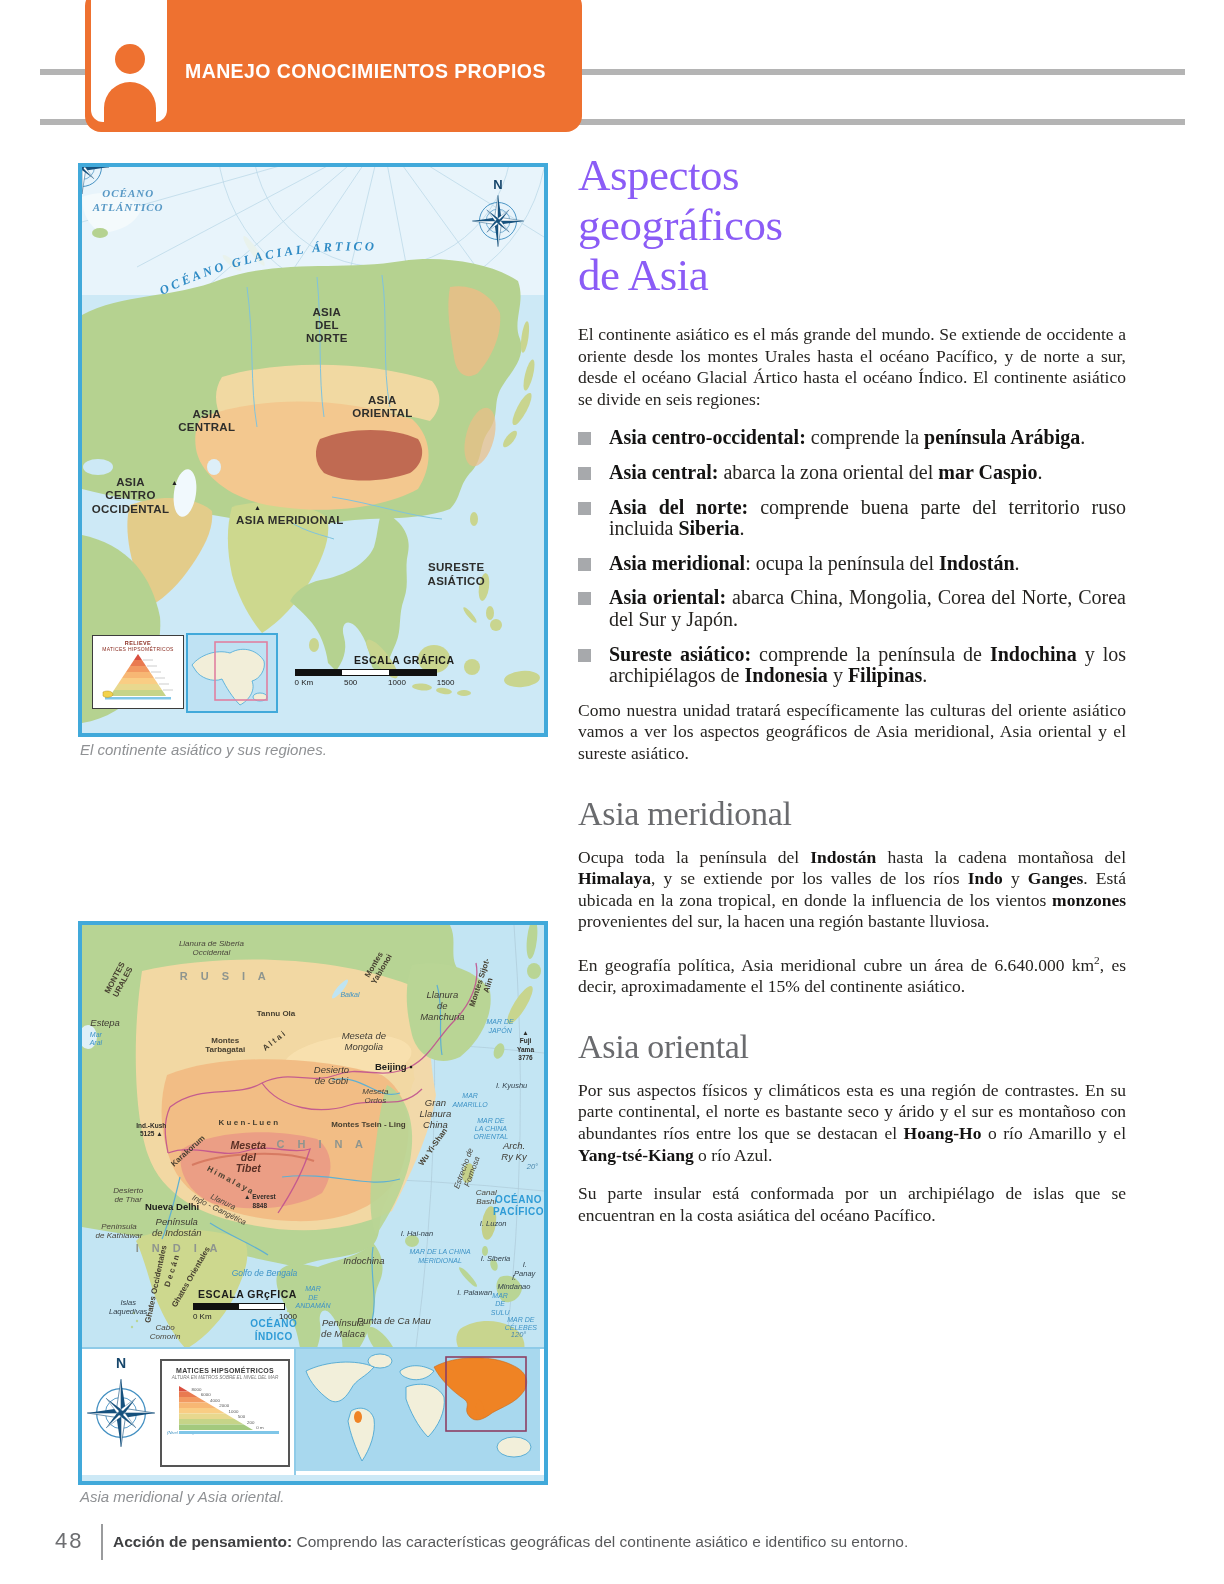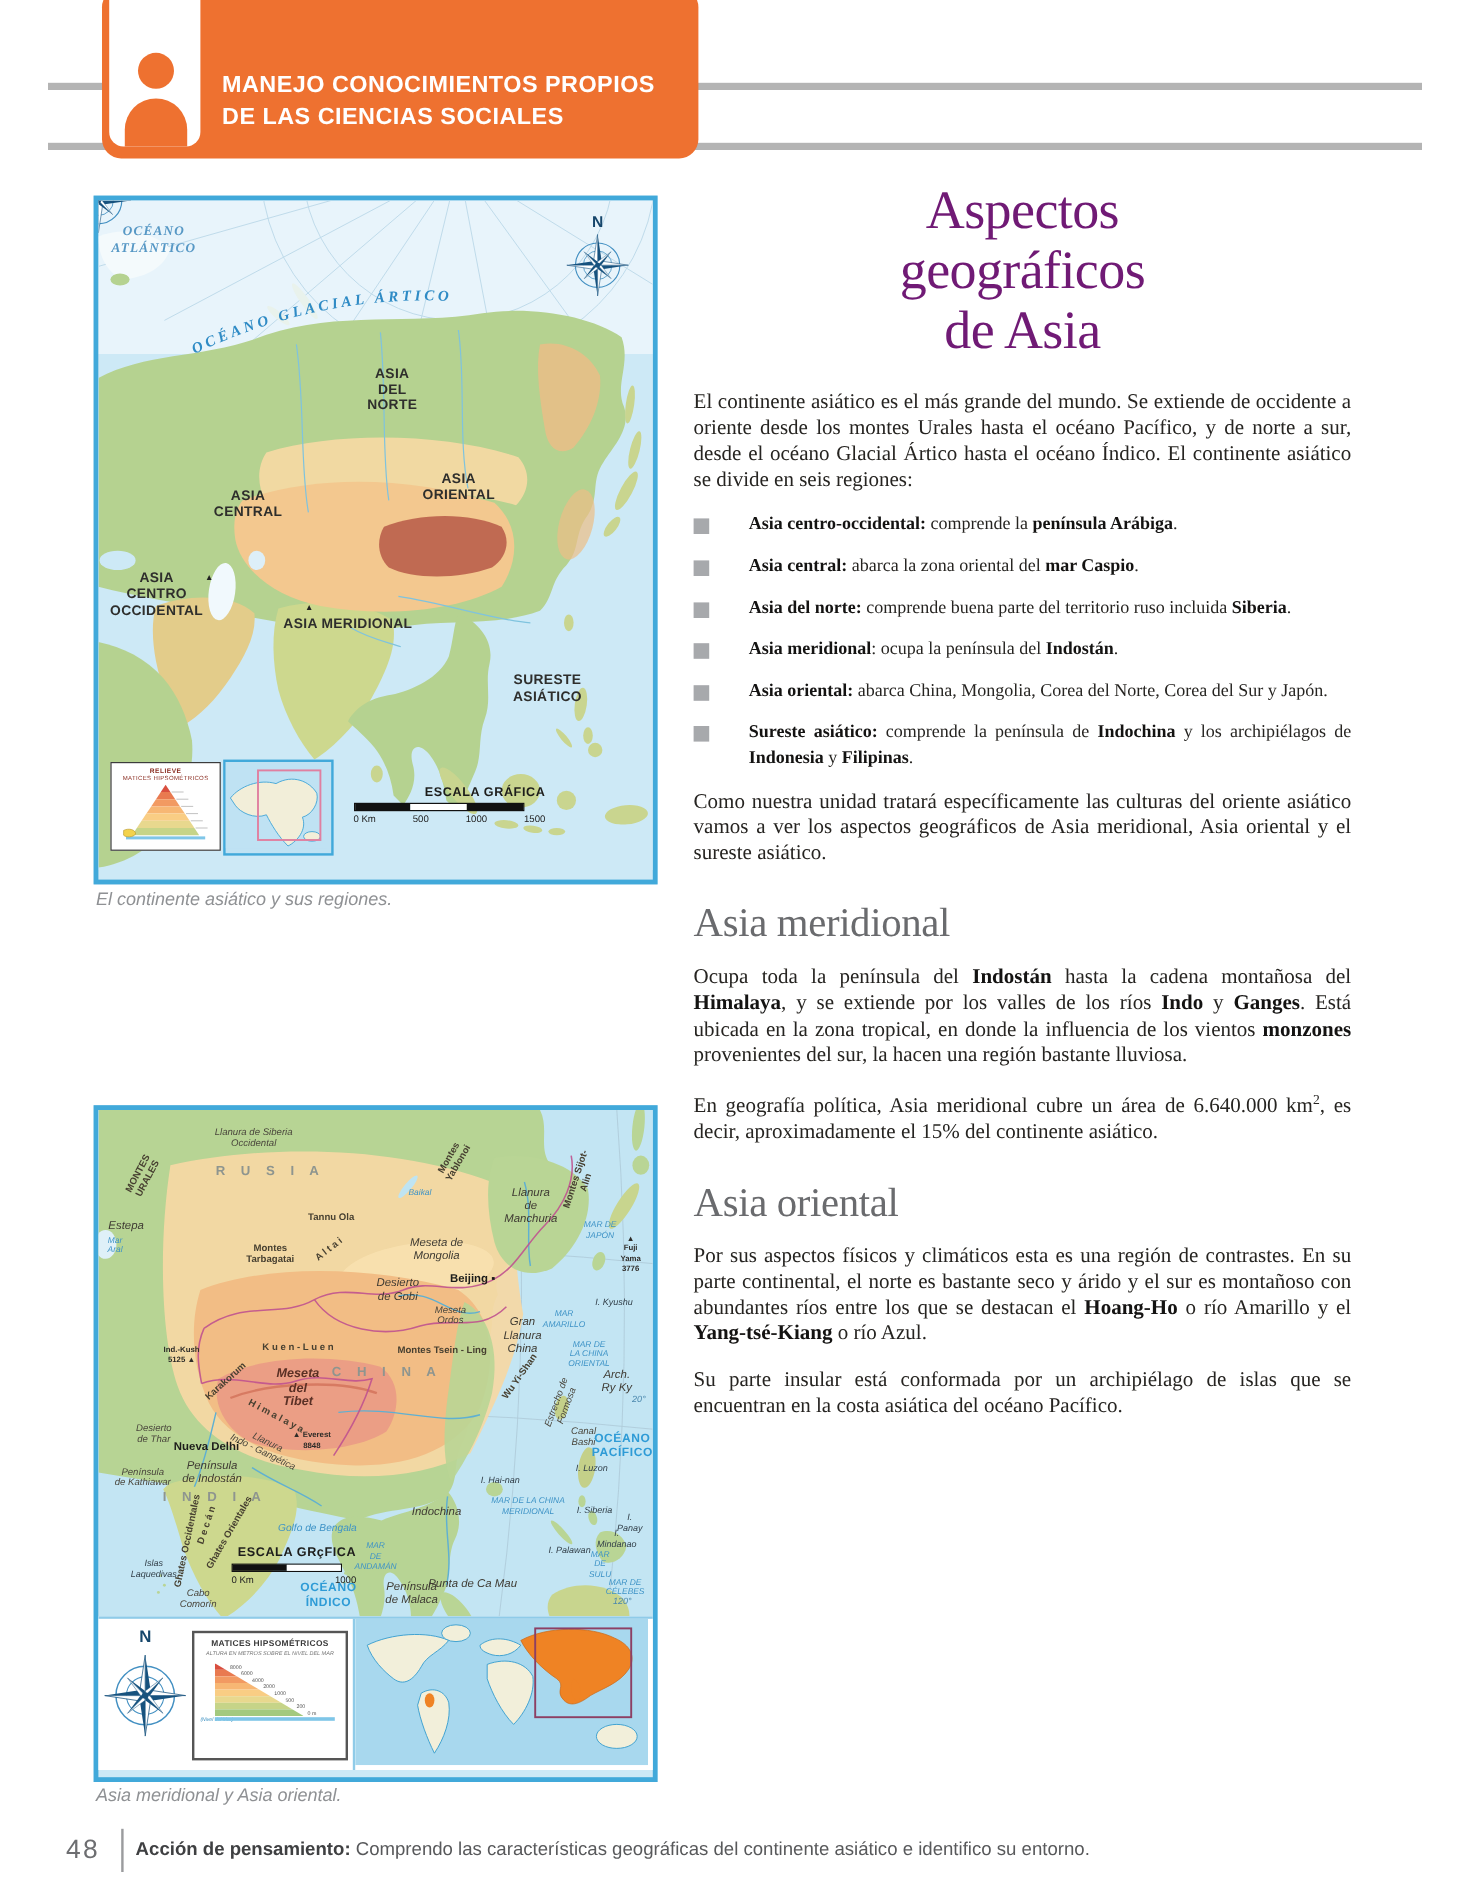"DE LAS CIENCIAS SOCIALES" div { html: <div>DE LAS CIENCIAS SOCIALES</div> -> none }
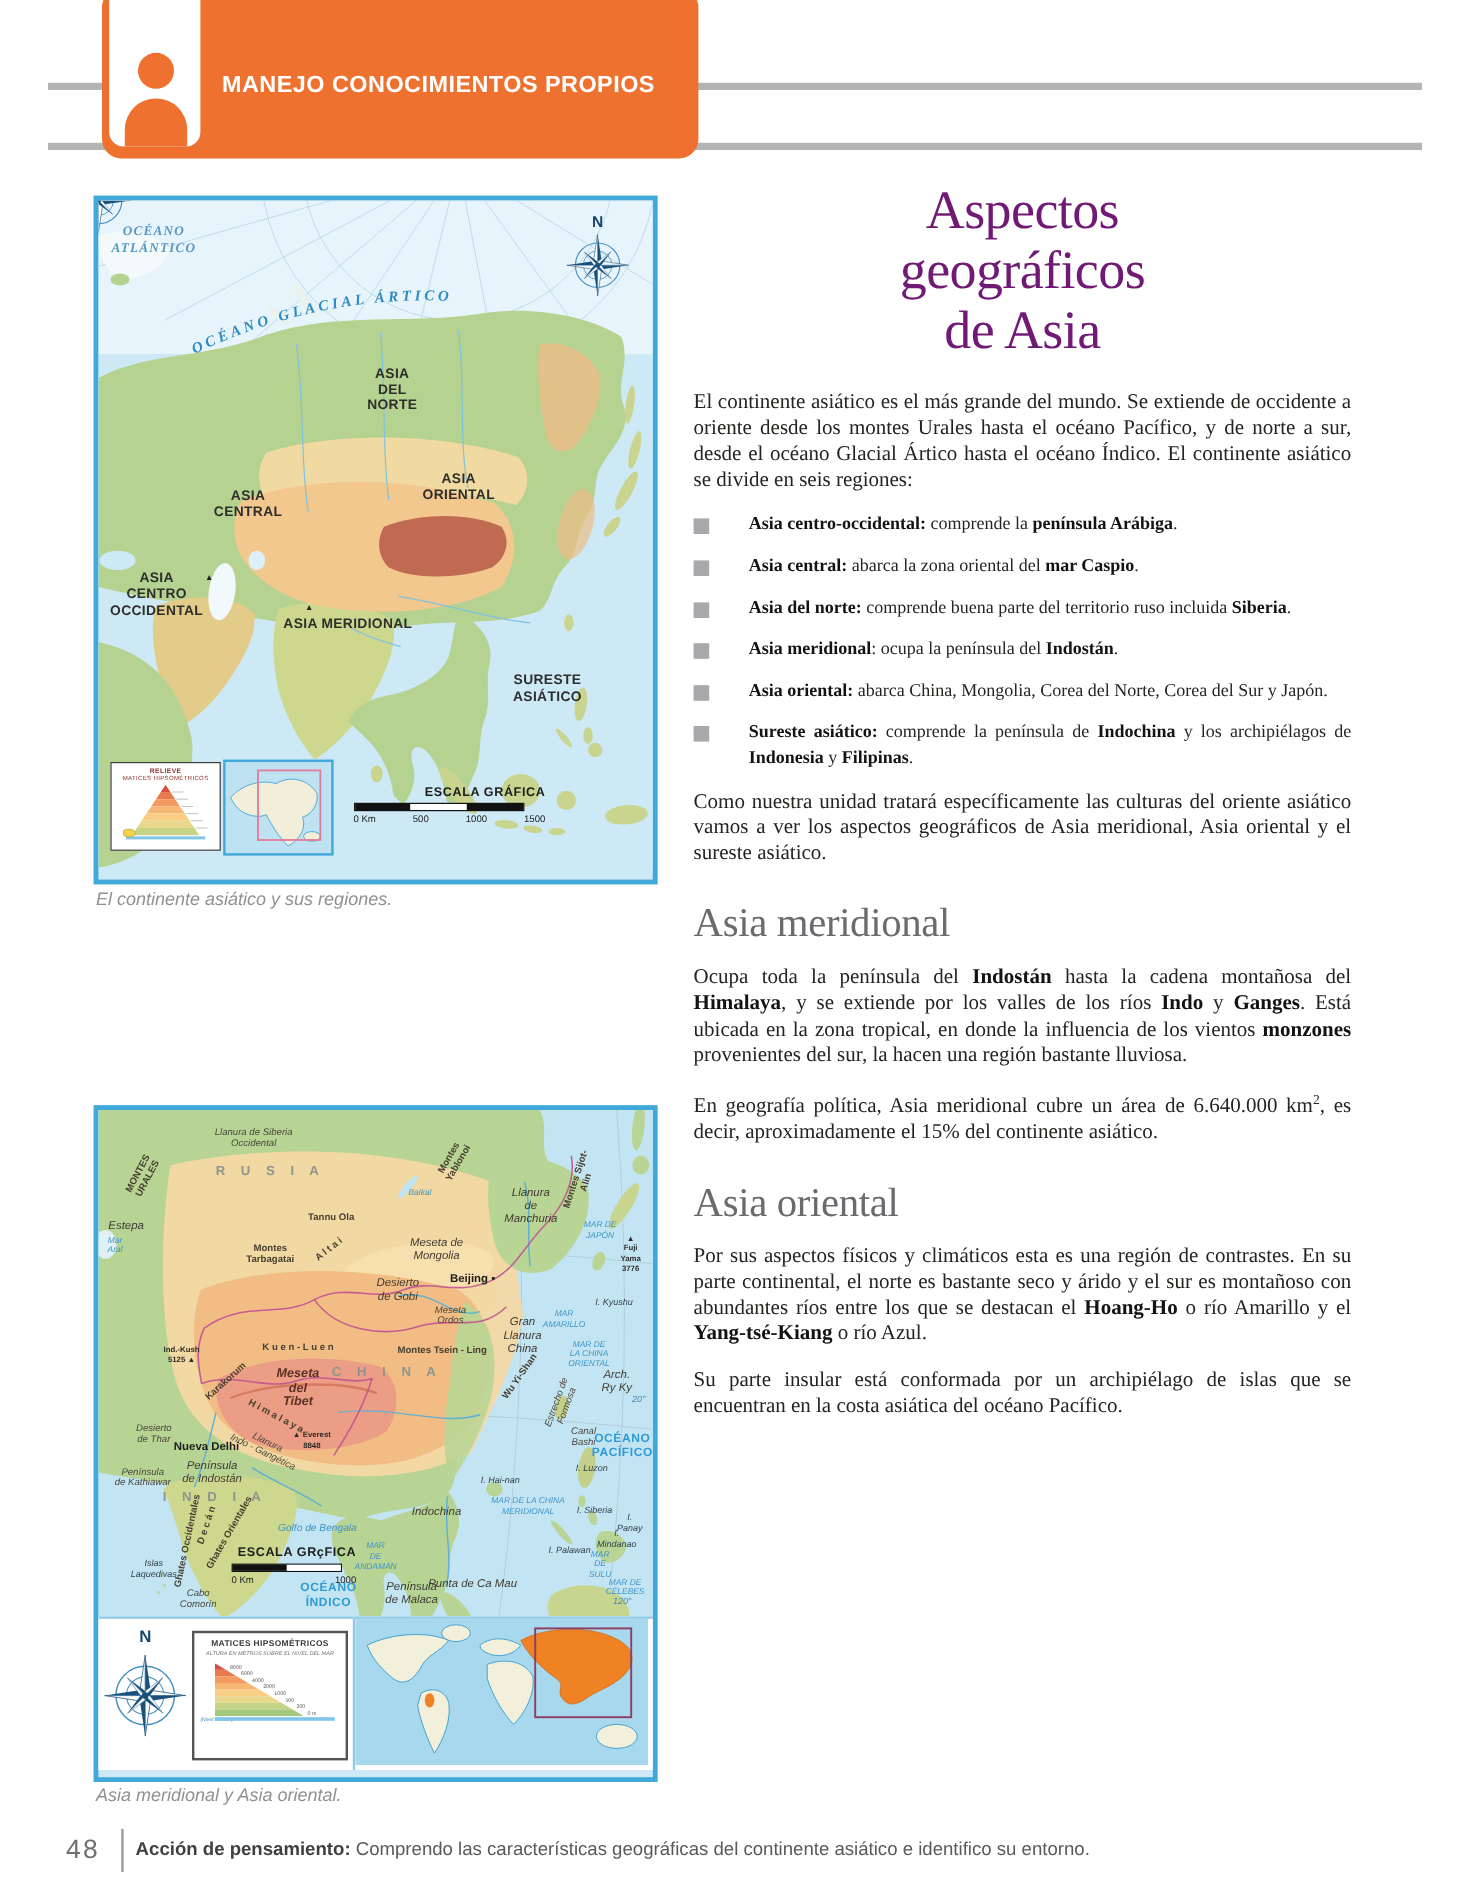"Aspectos" h1.title { color: #701a75 -> #8b5cf6; text-align: center -> none }
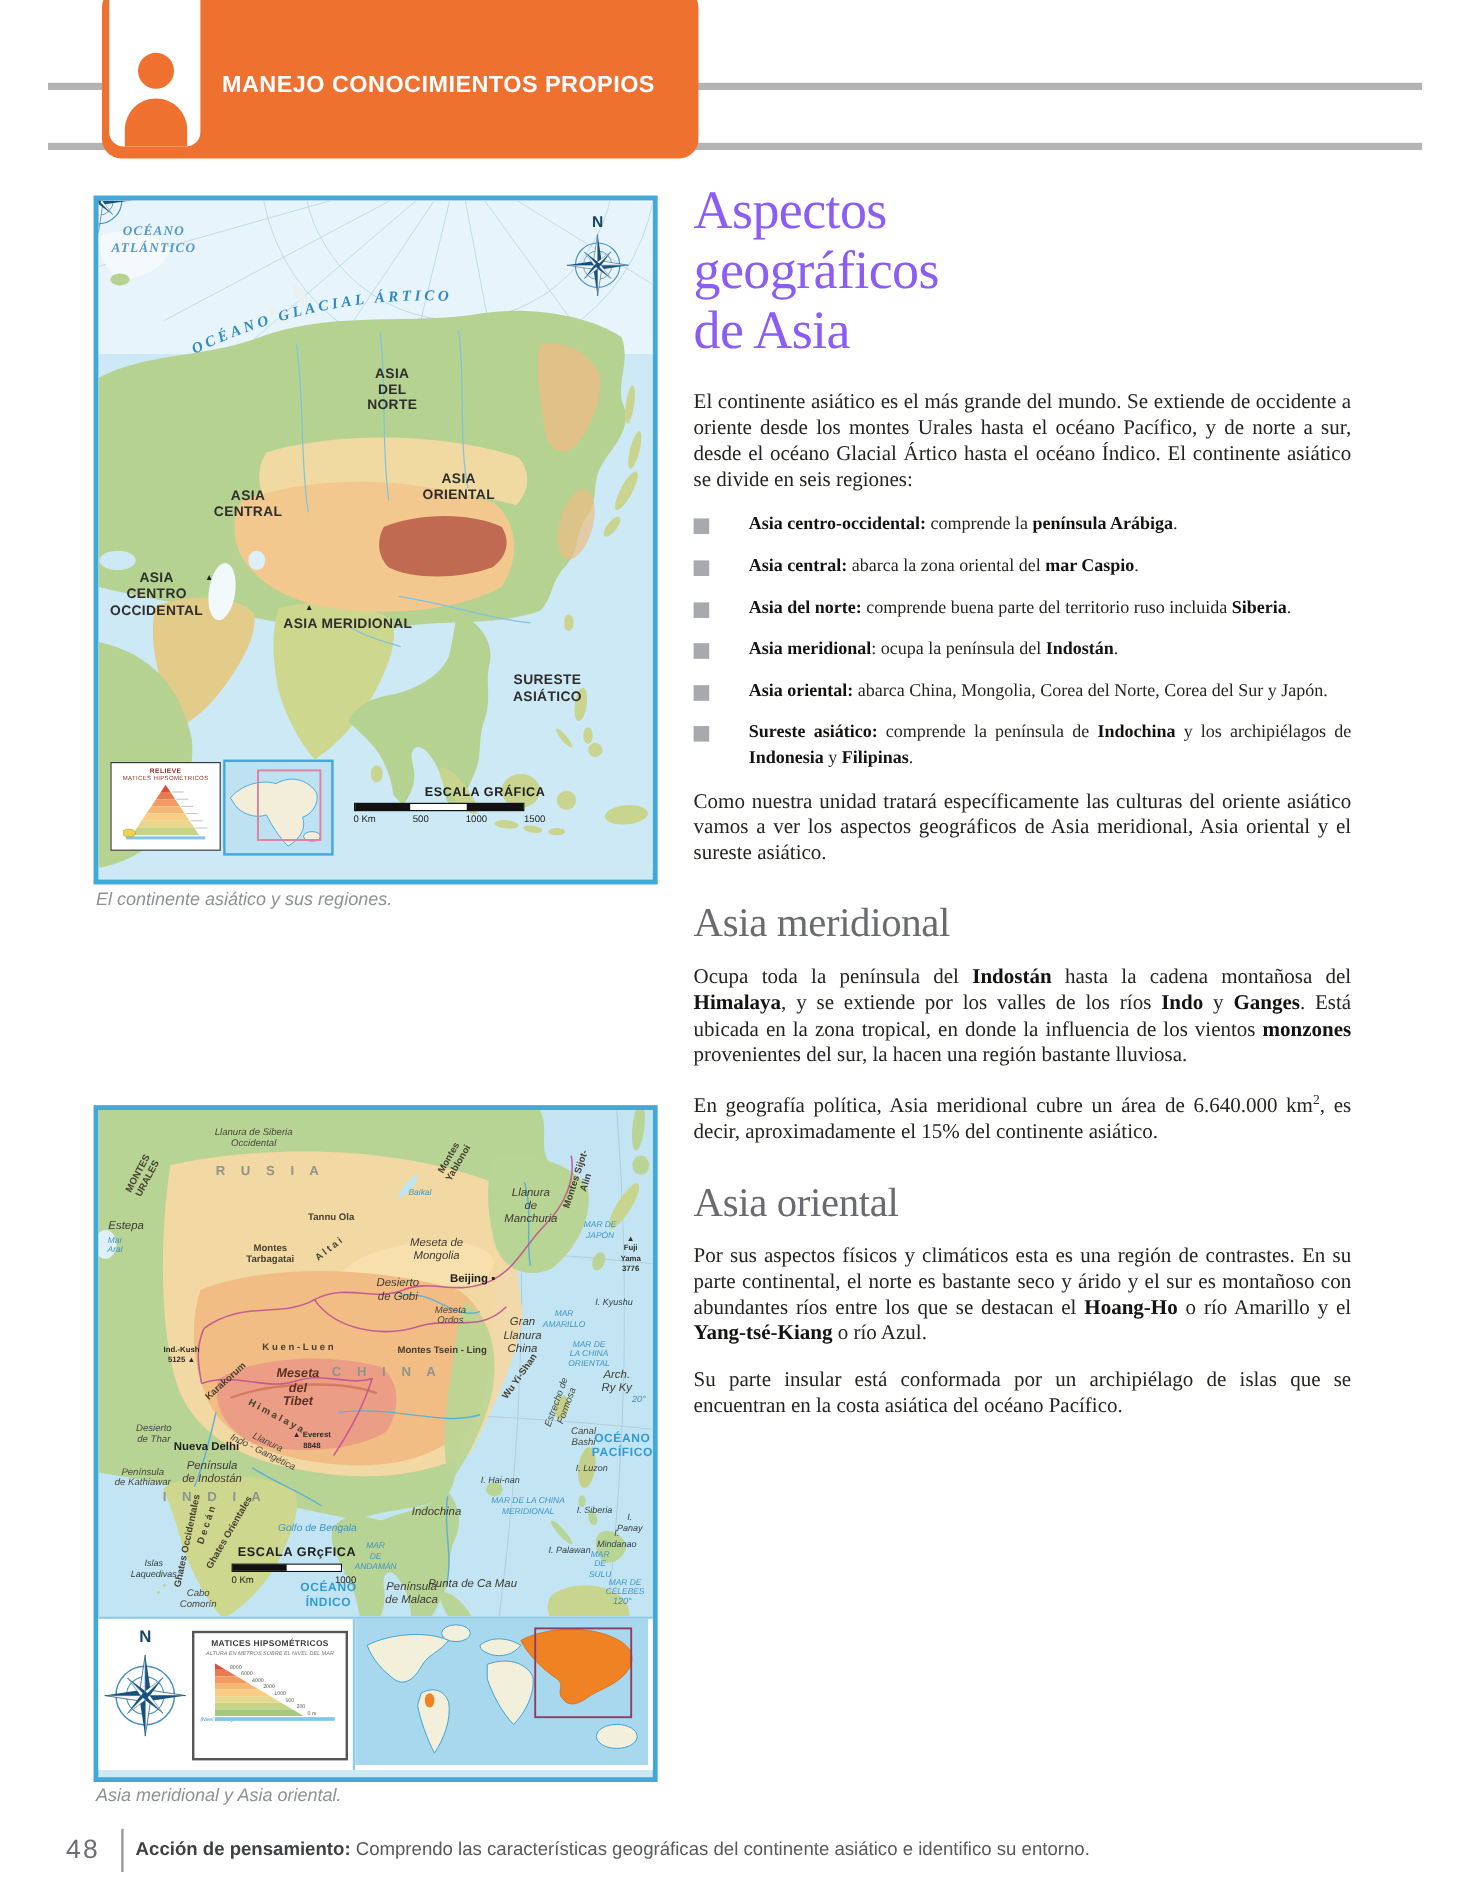"Asia centro-occidental: comprende la" li.bullet { font-size: 15px -> 20px; padding-left: 46px -> 31px }
